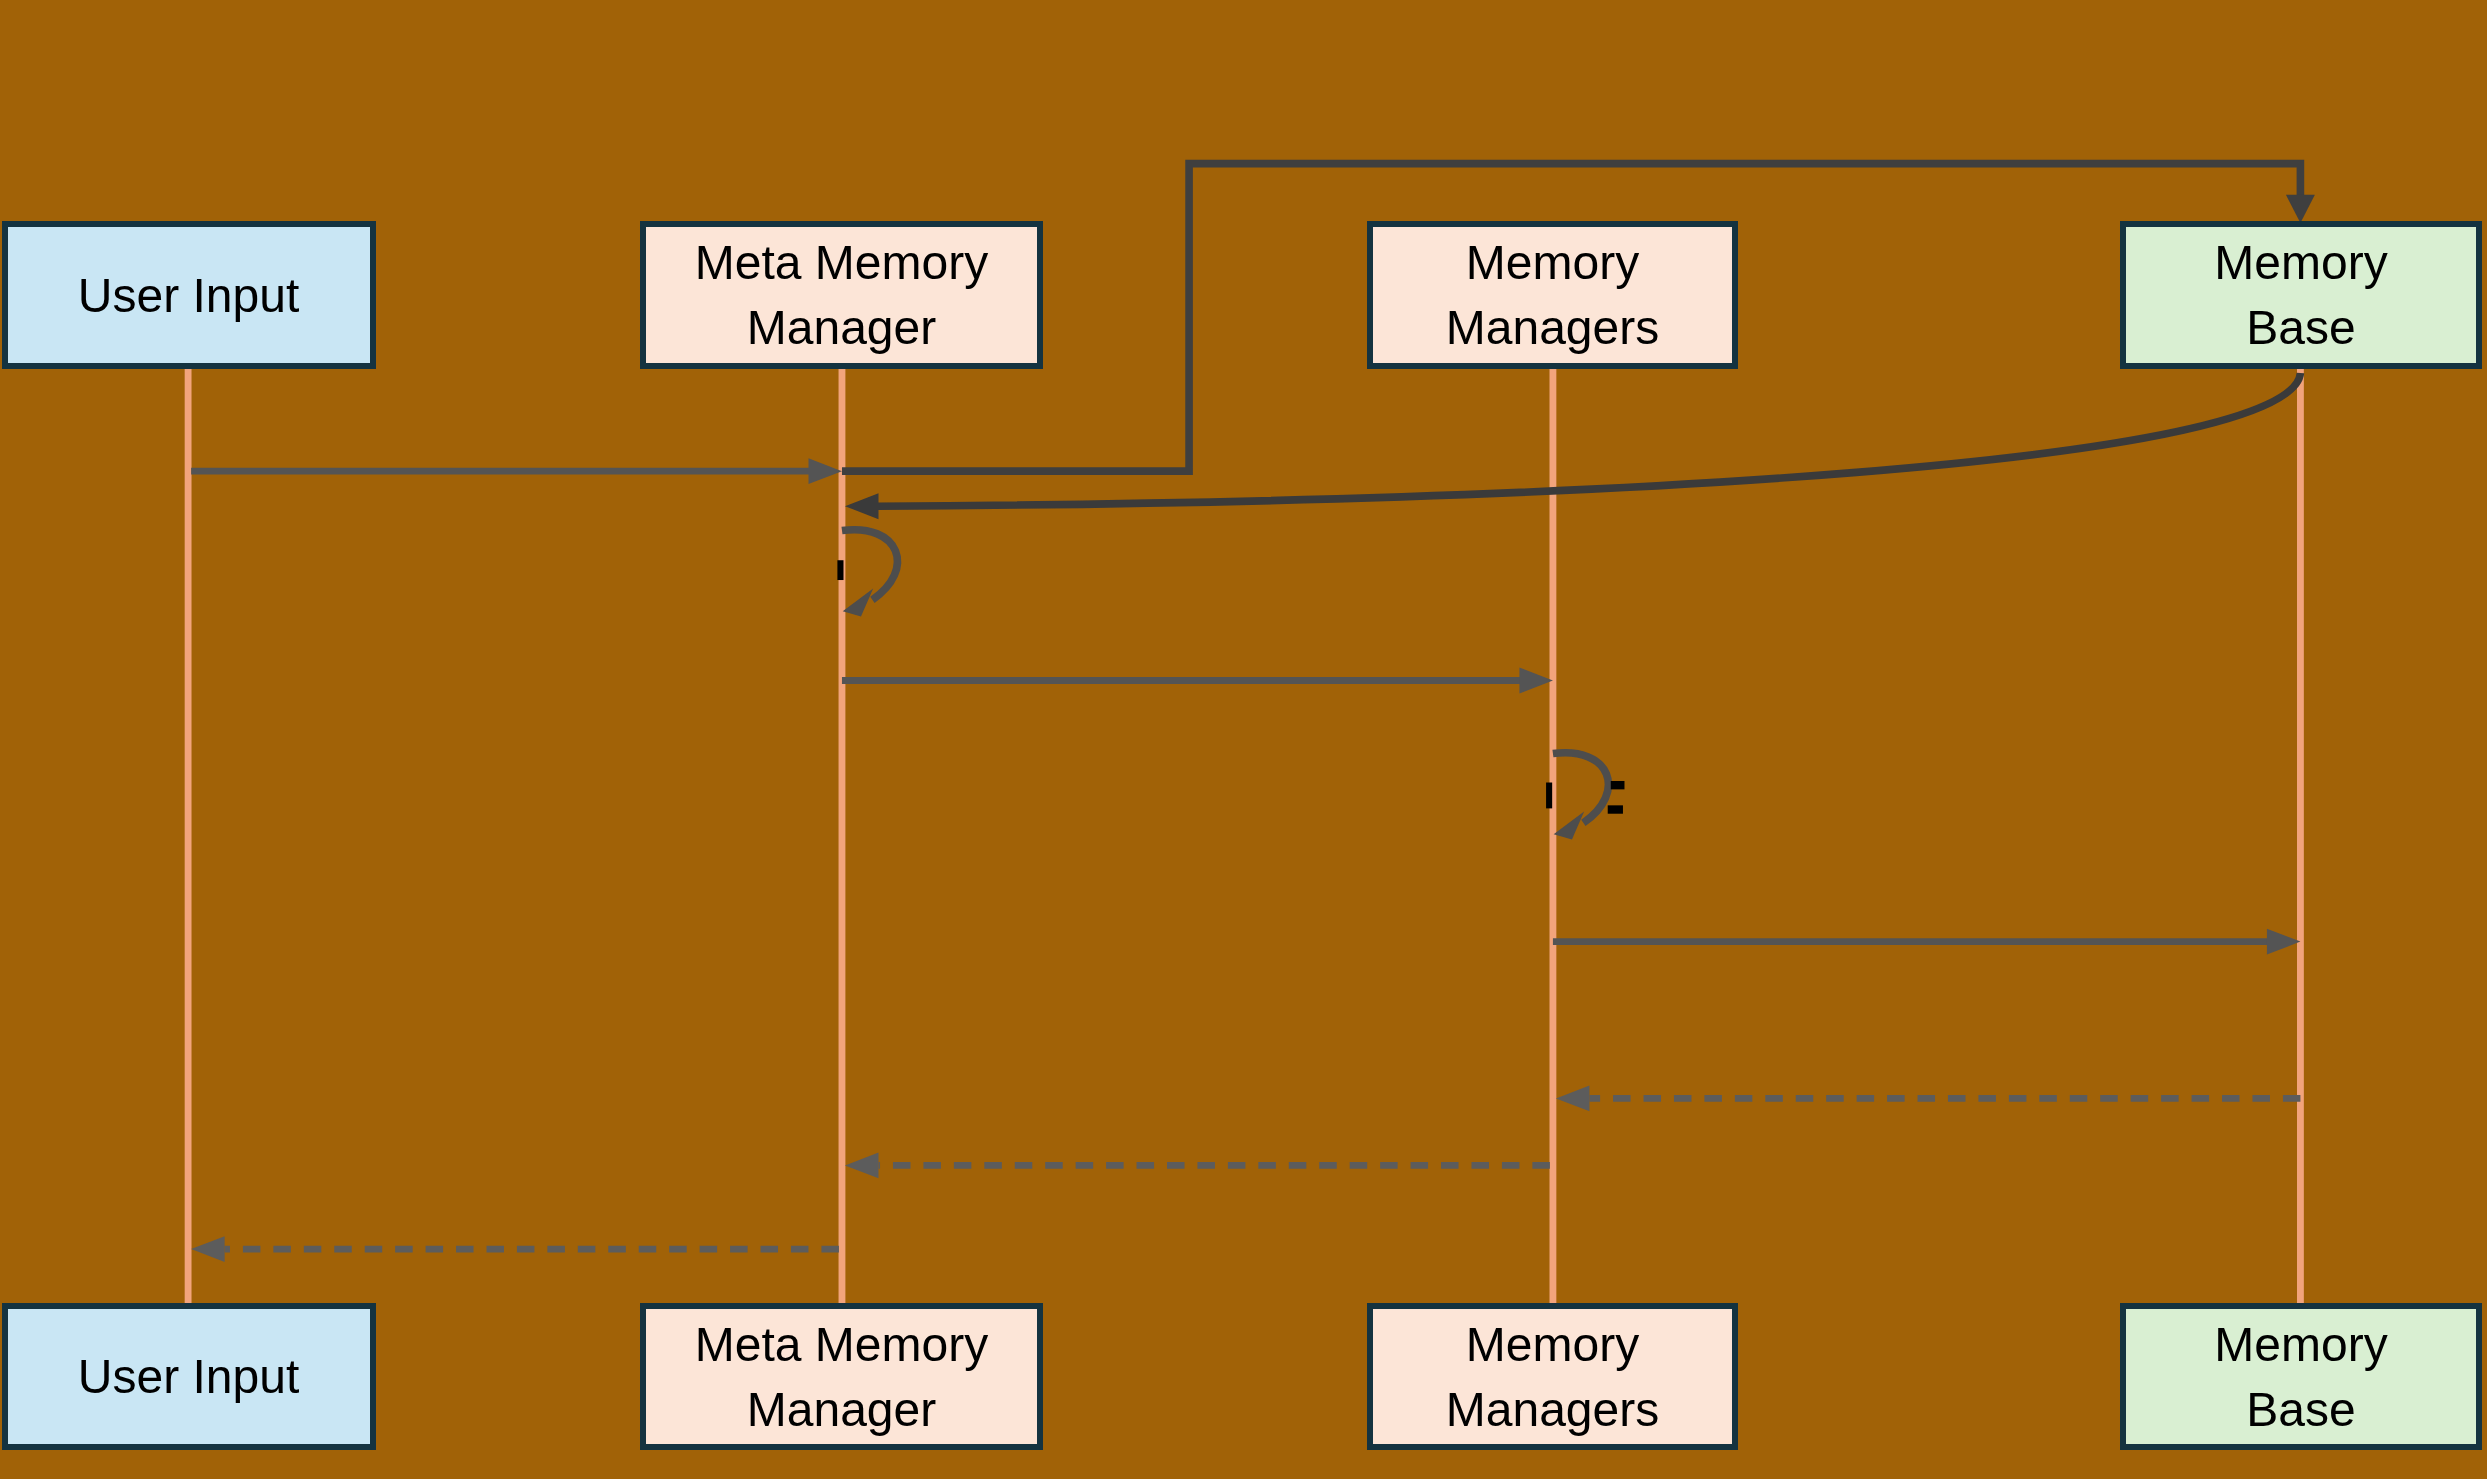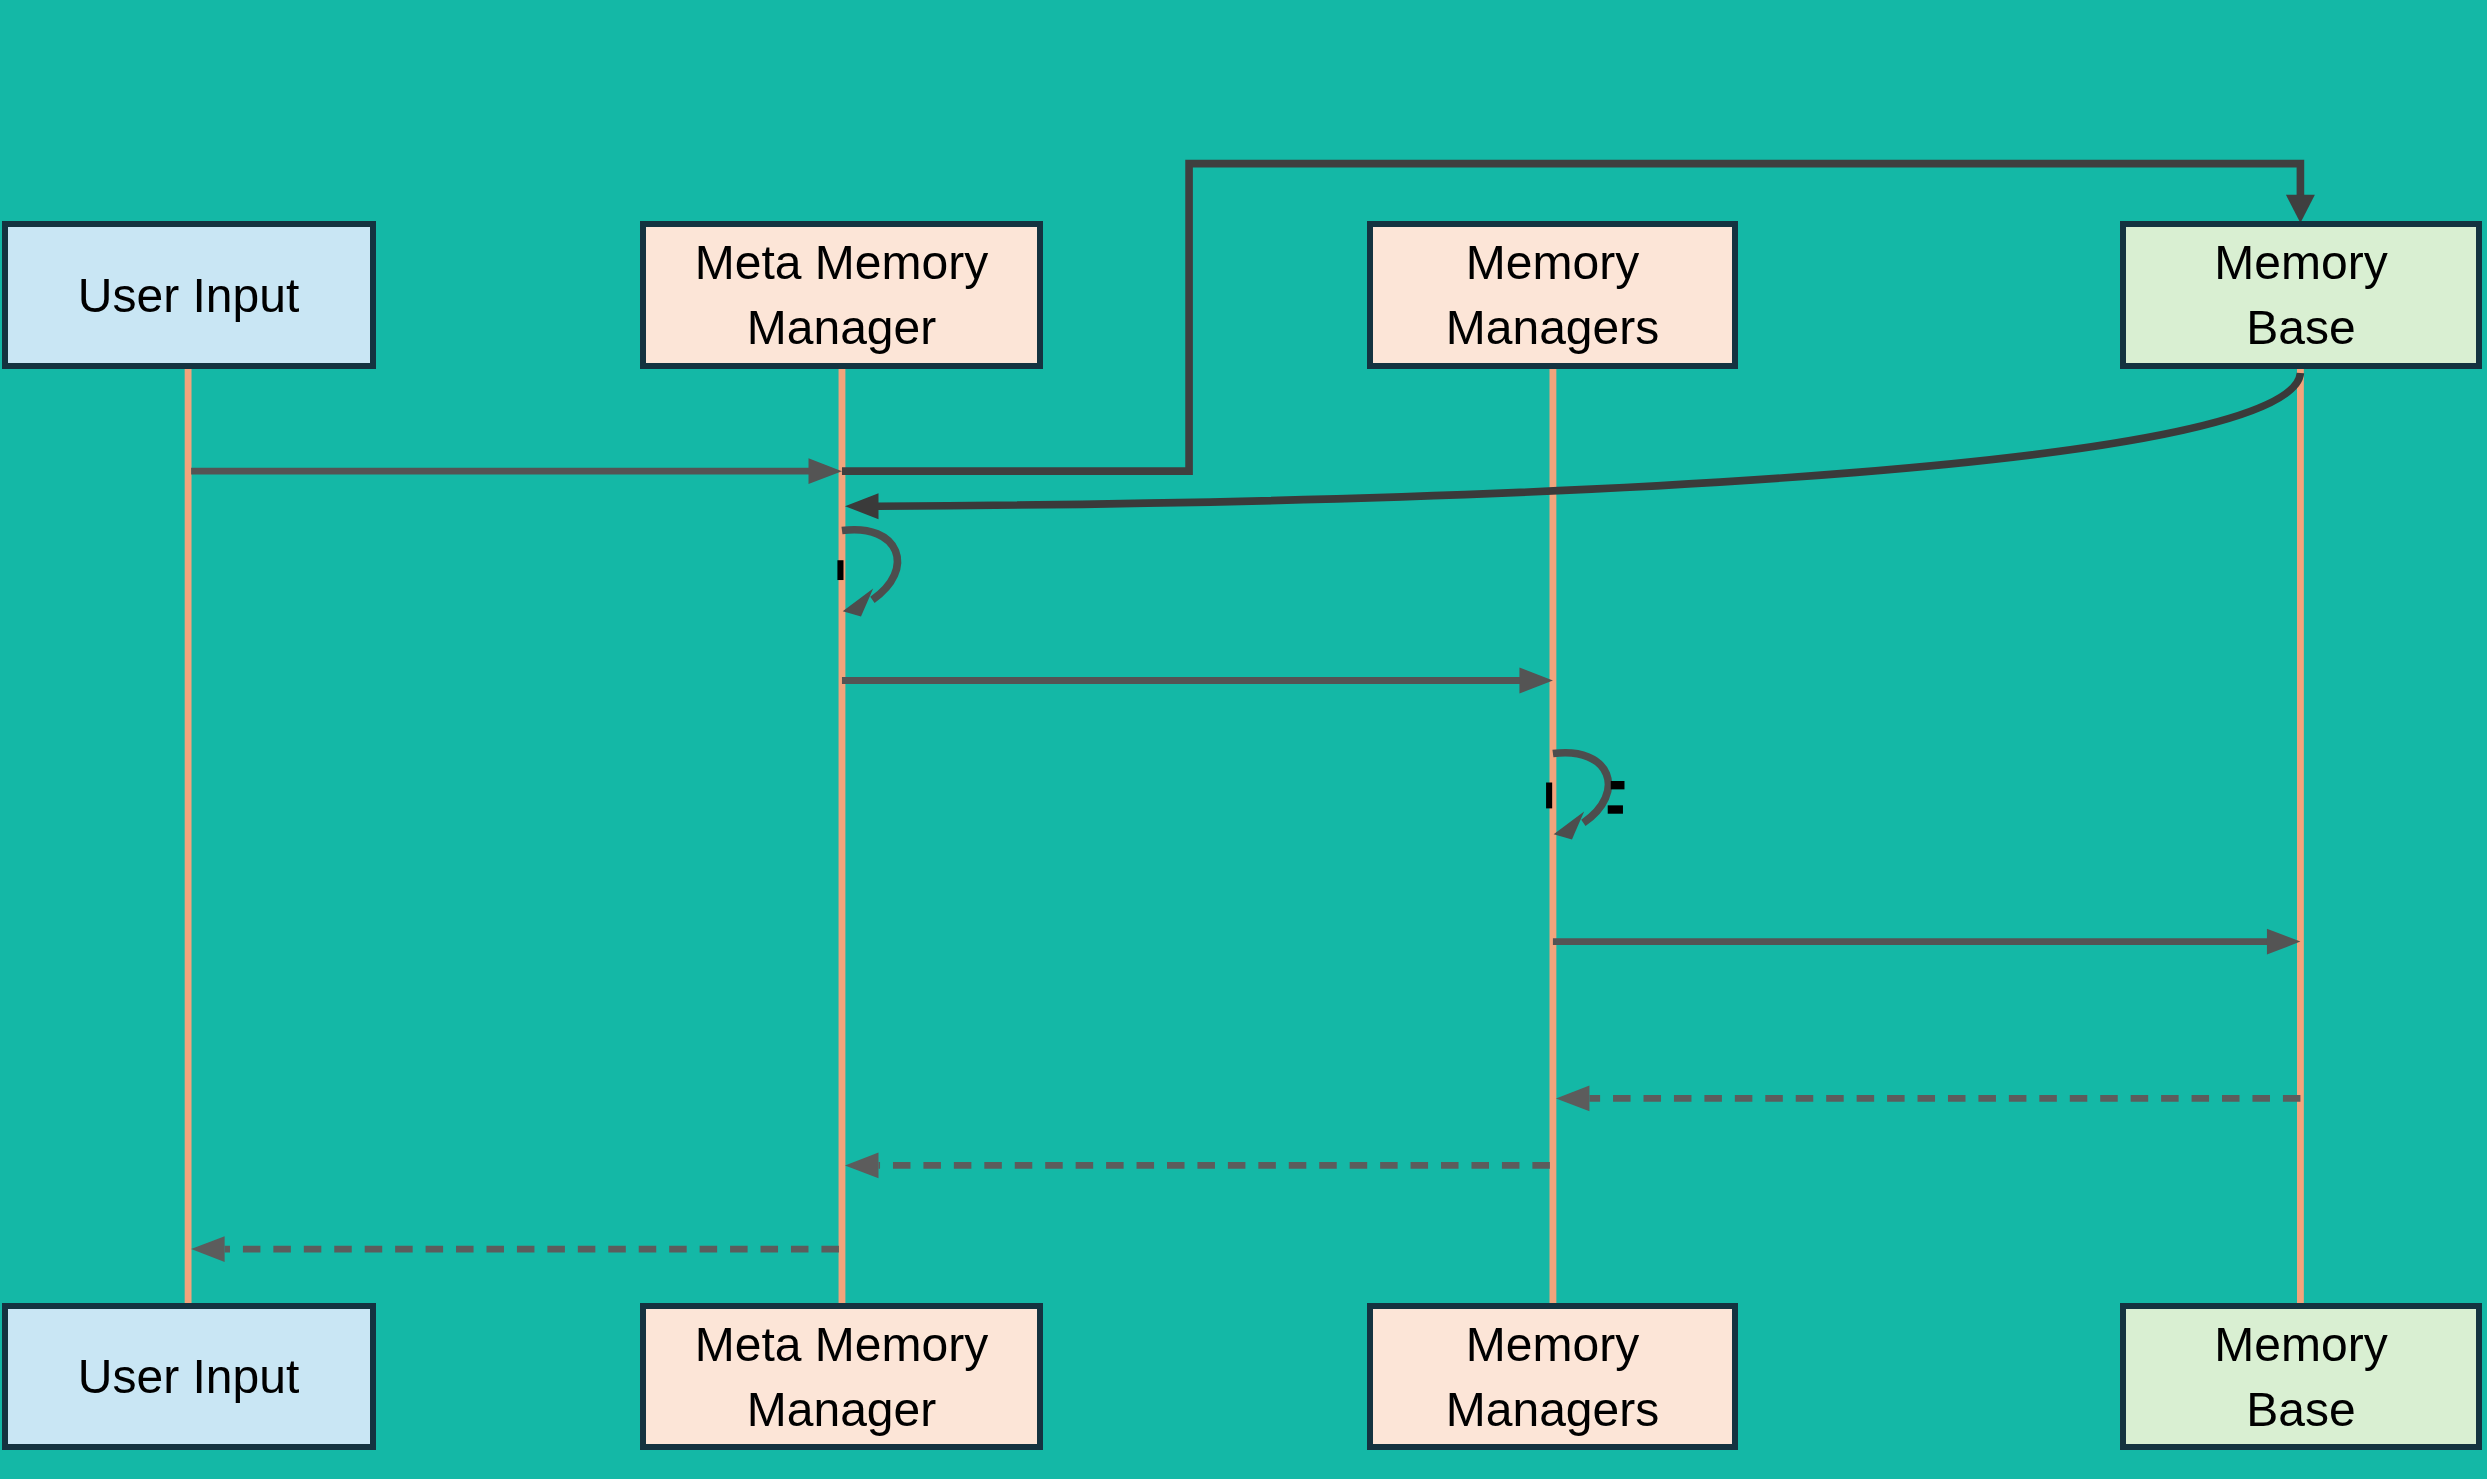"User Input" div.stage { background: #14b8a6 -> #a16207 }
